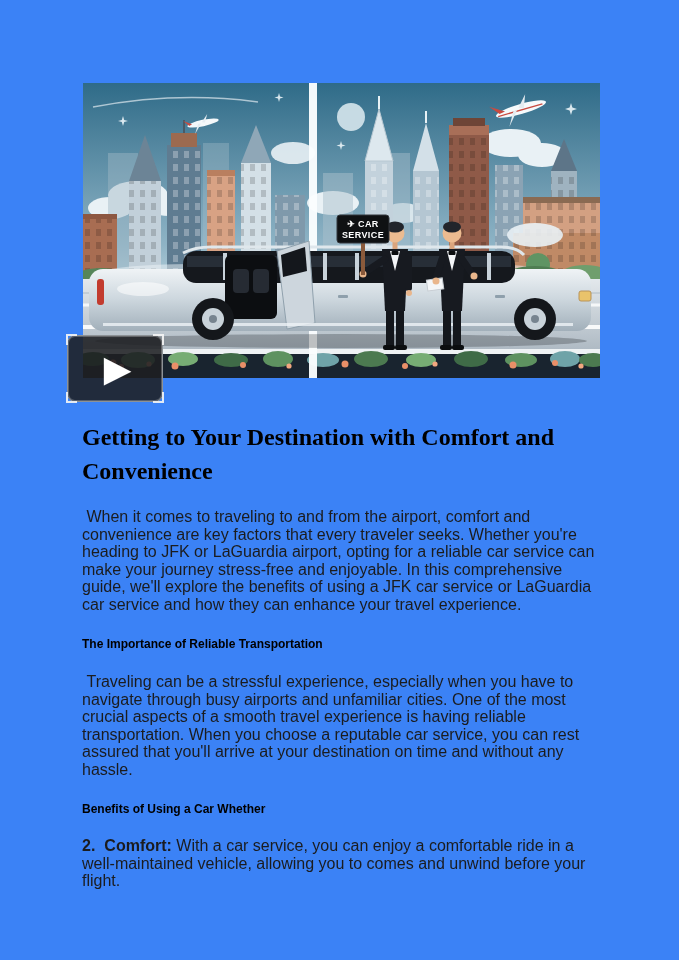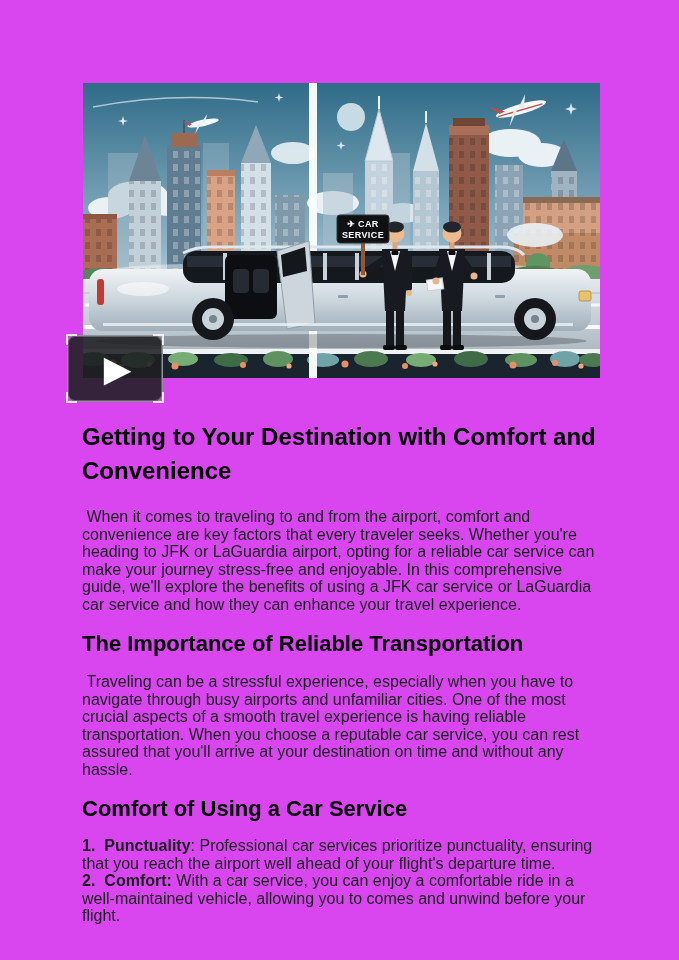"✈ CAR" .page { background: #d946ef -> #3b82f6 }
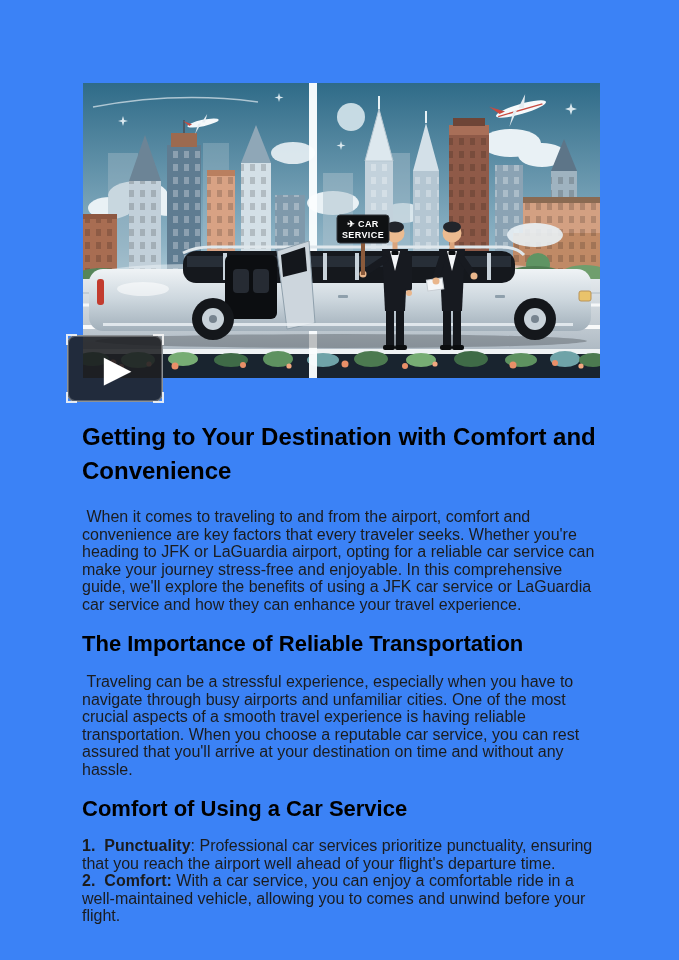"Getting to Your Destination with" h1 { font-family: none -> Liberation Serif, serif }
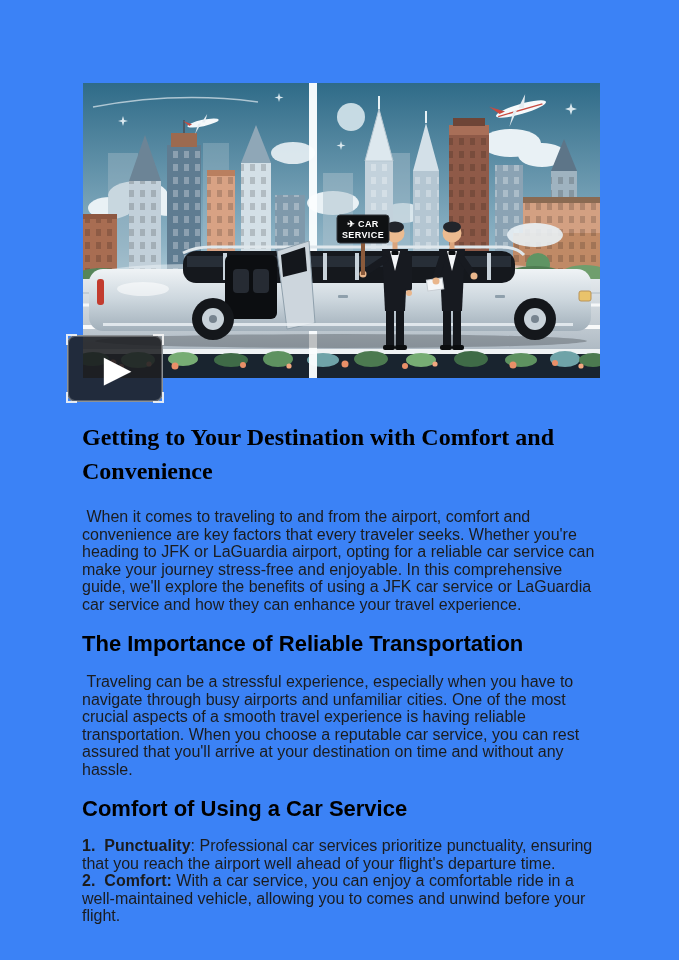"The Importance of Reliable" h2 { font-size: 22px -> 12px }
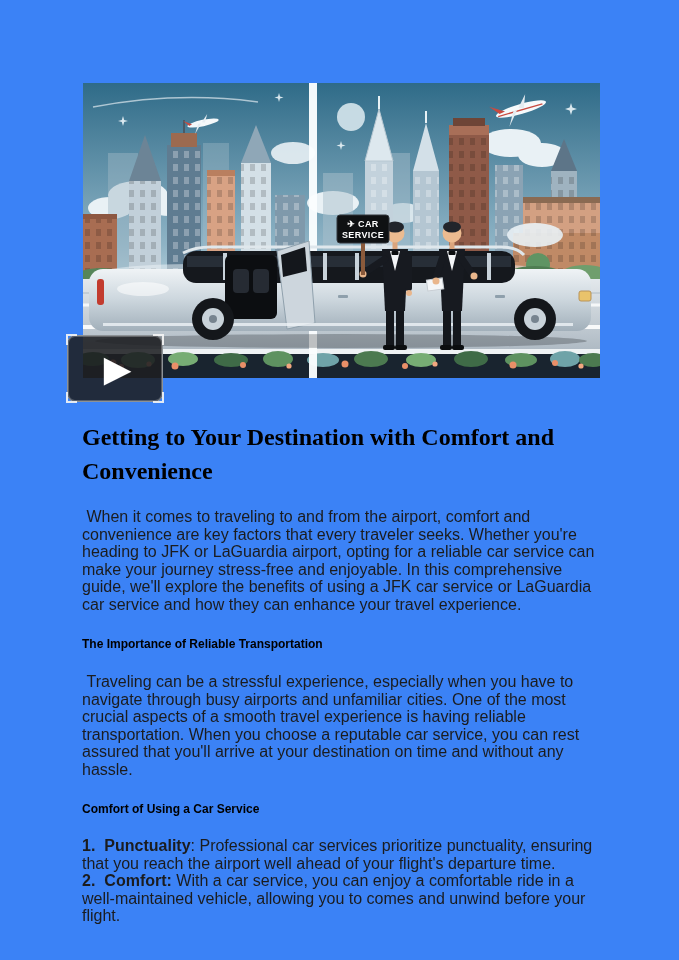"Comfort of Using a Car" h2.benefits { text: Comfort of Using a Car Service -> Benefits of Using a Car Whether }
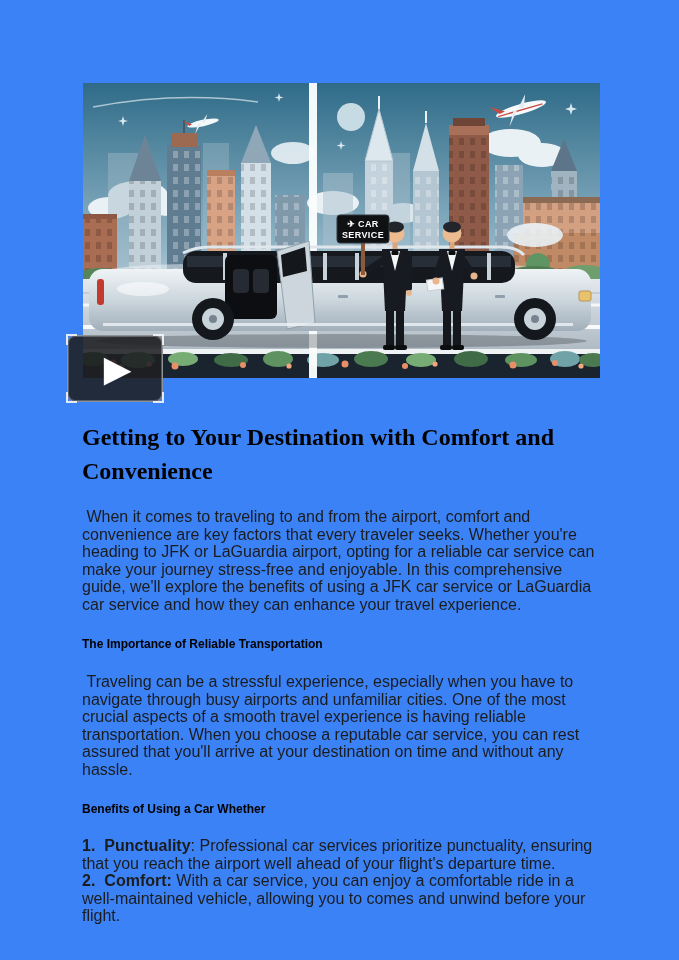"1. Punctuality: Professional car" p.body { html: <p><b>1.</b><b>Punctuality</b><span>: Professional car services prioritize punctuality, ensuring that you reach the airport well ahead of your flight's departure time.</span></p> -> none }
